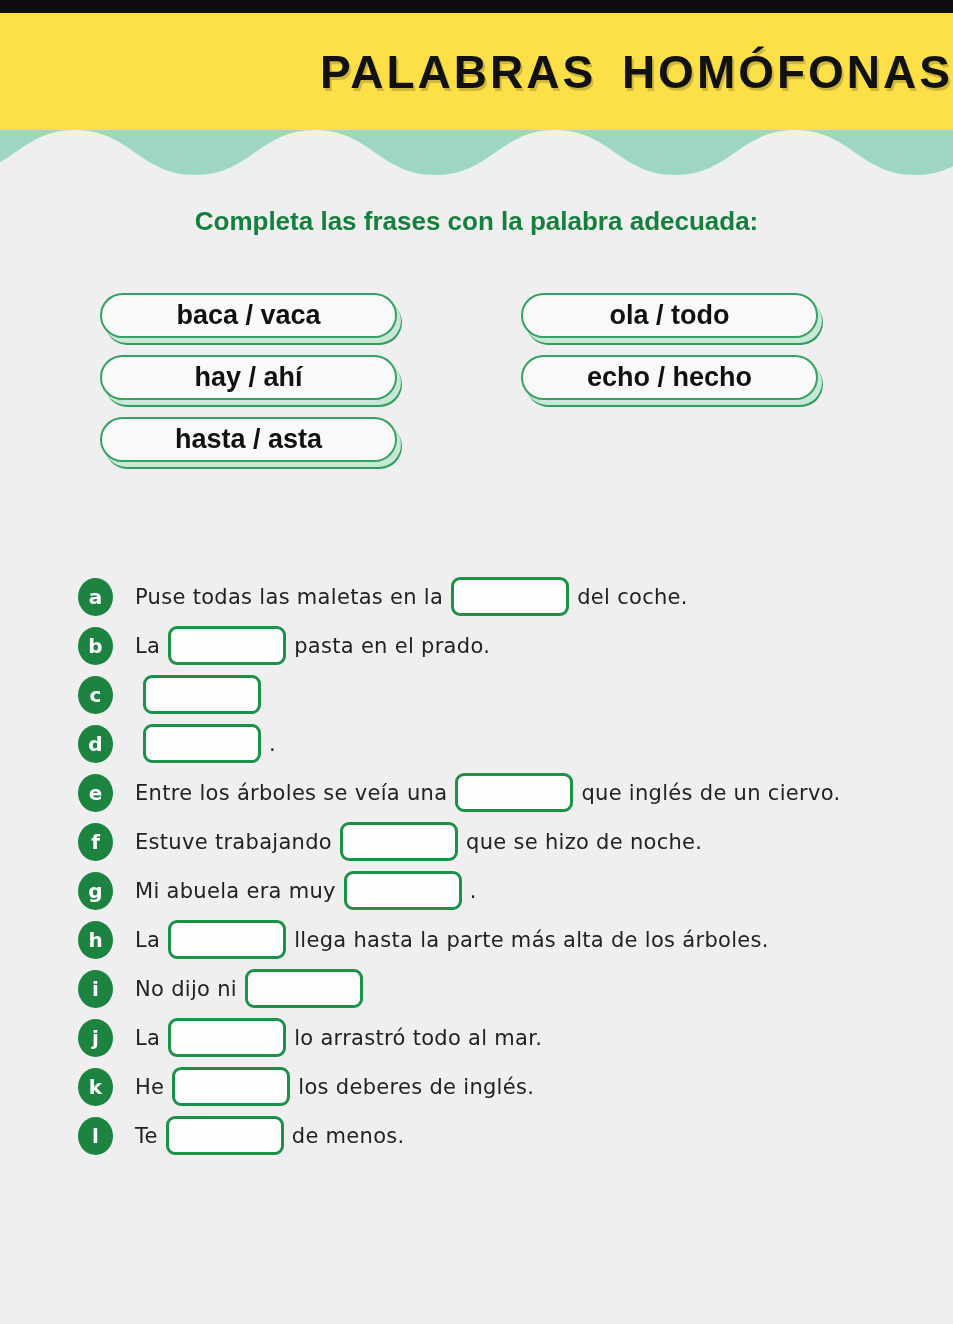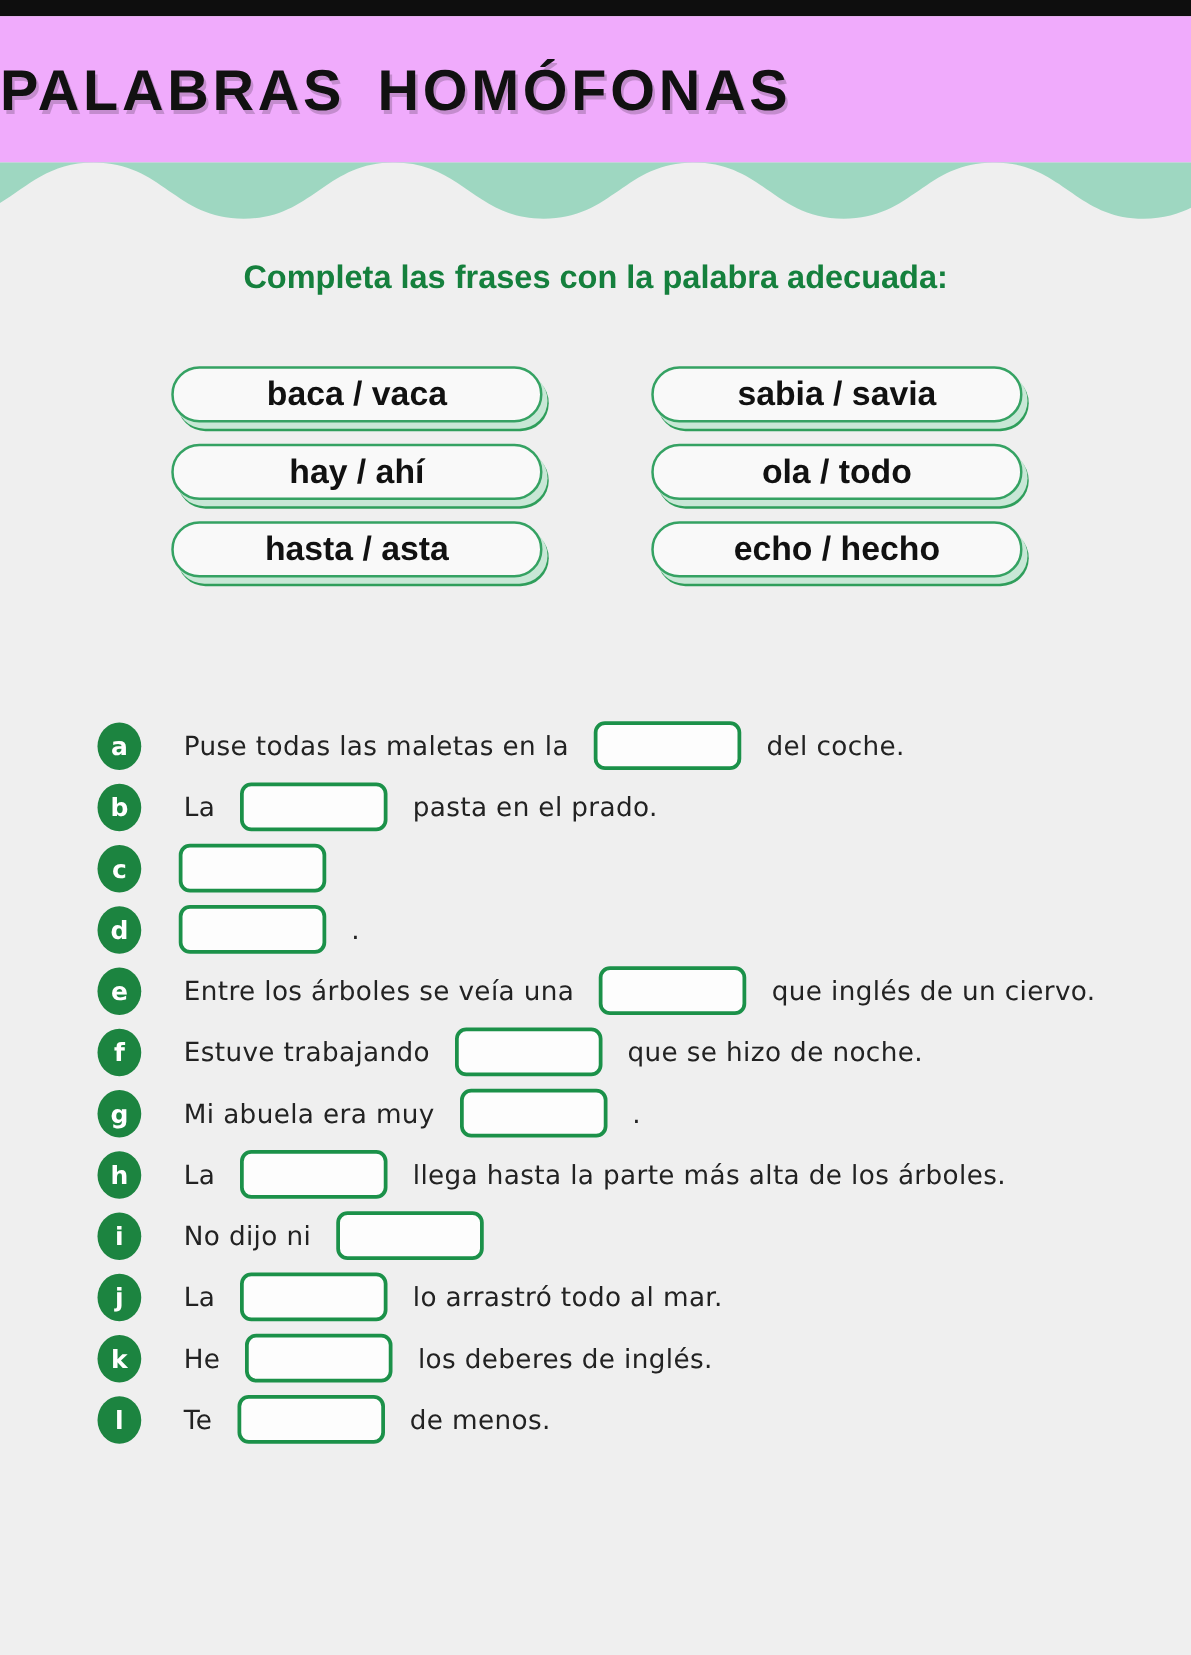"PALABRAS HOMÓFONAS" .header { background: #f0abfc -> #fde047; justify-content: flex-start -> flex-end }
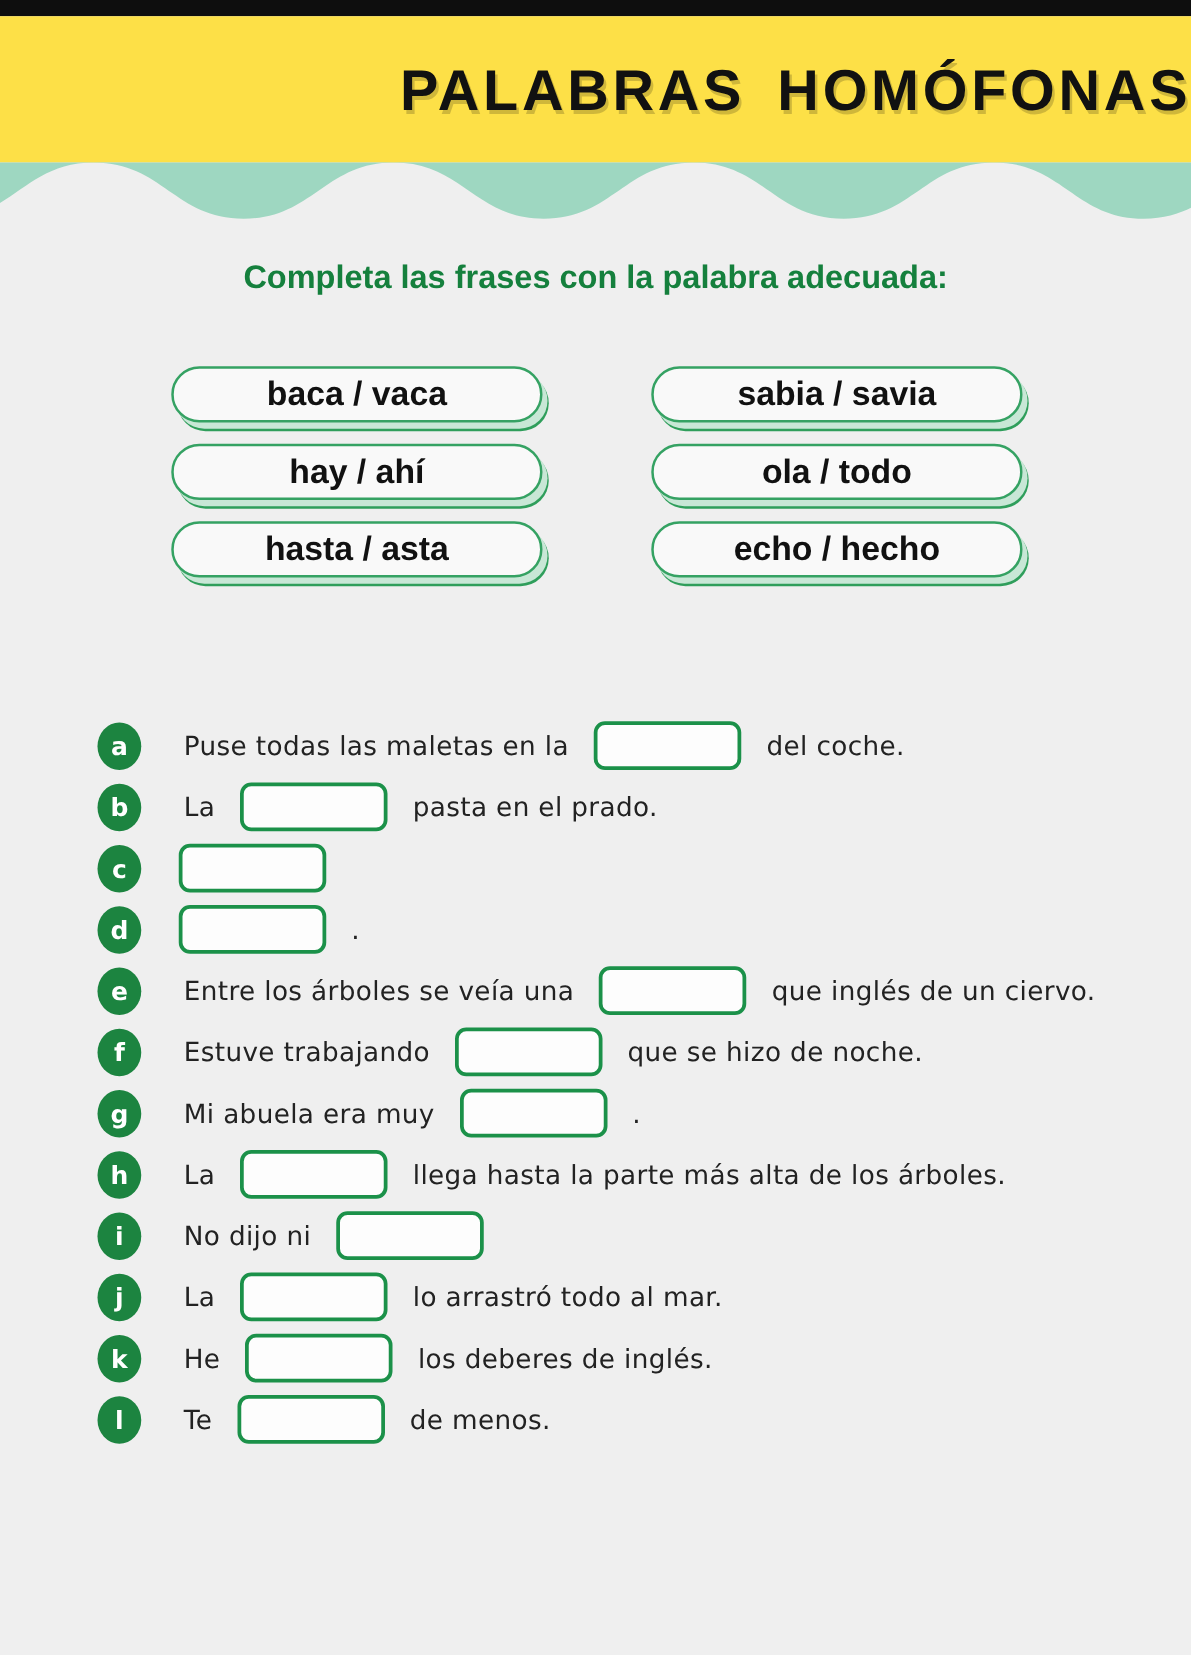"baca / vaca" .wordbank { margin-left: 37px -> none }
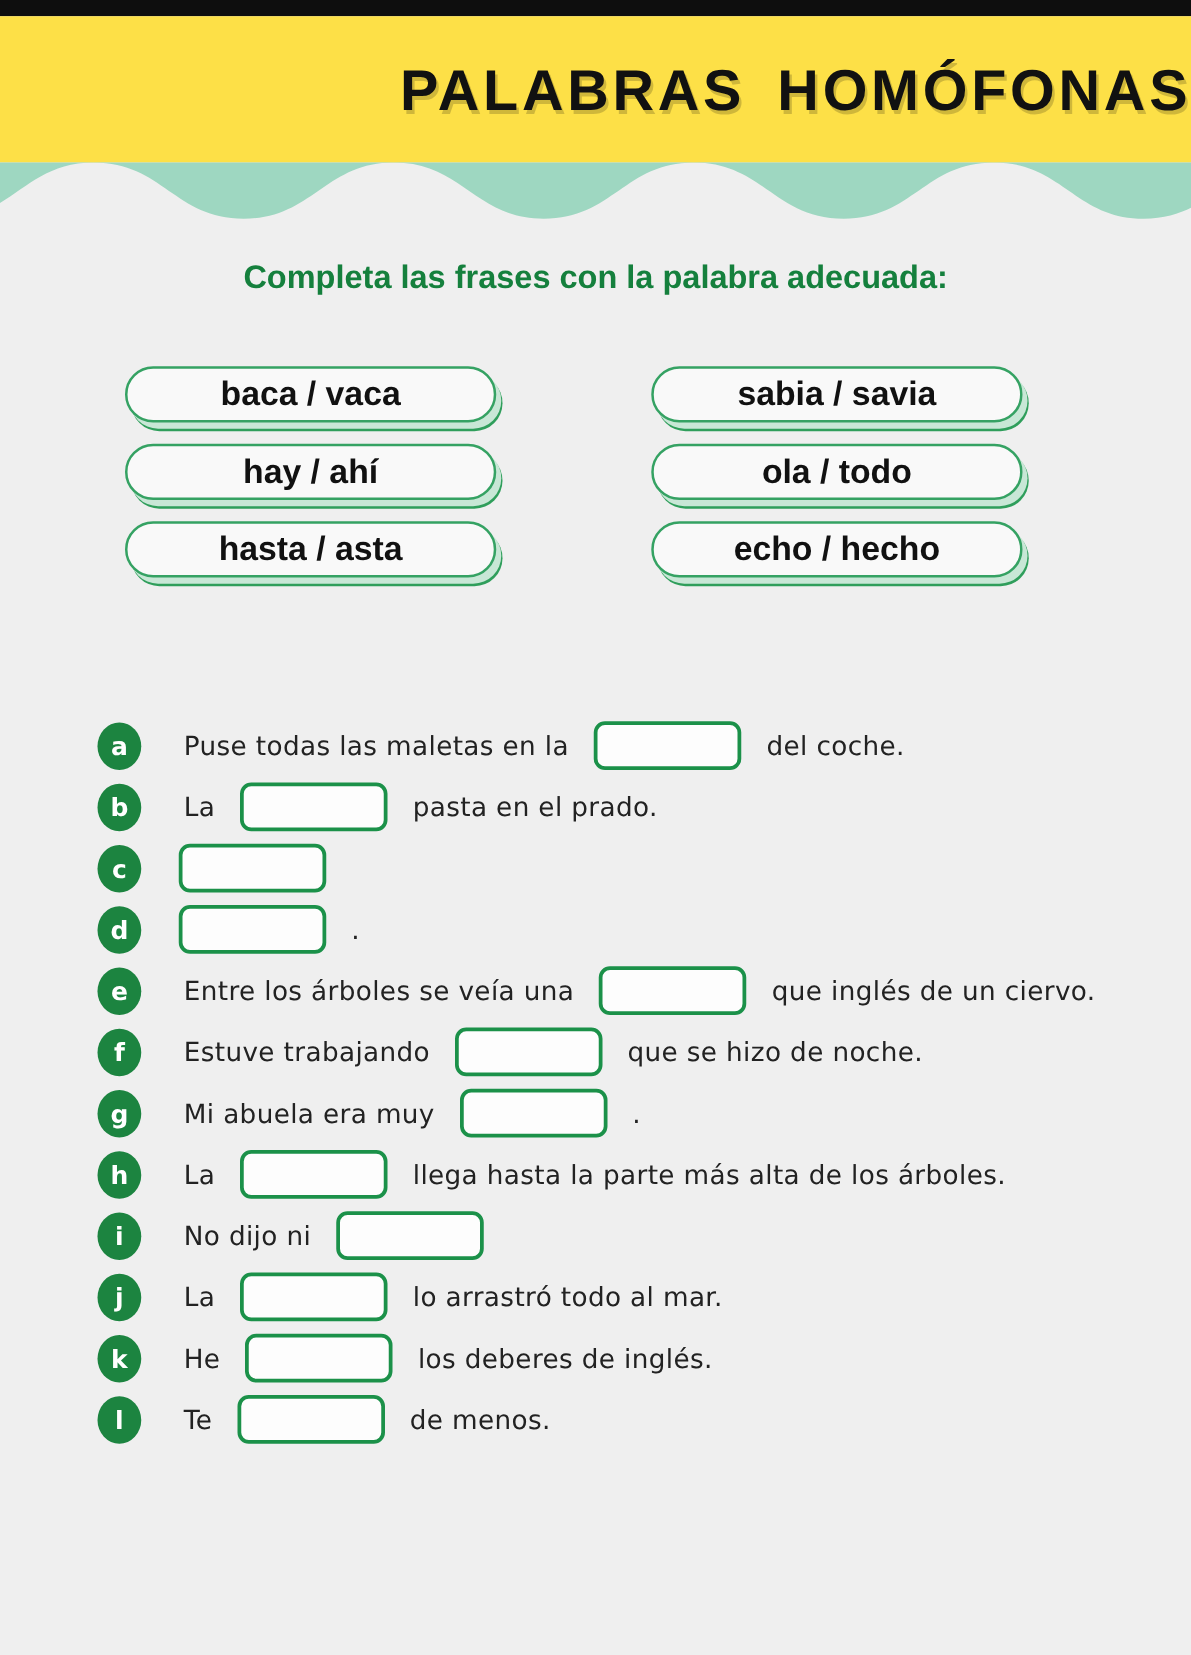"sabia / savia" div.pill { html: <div> <span>sabia / savia</span> </div> -> none }
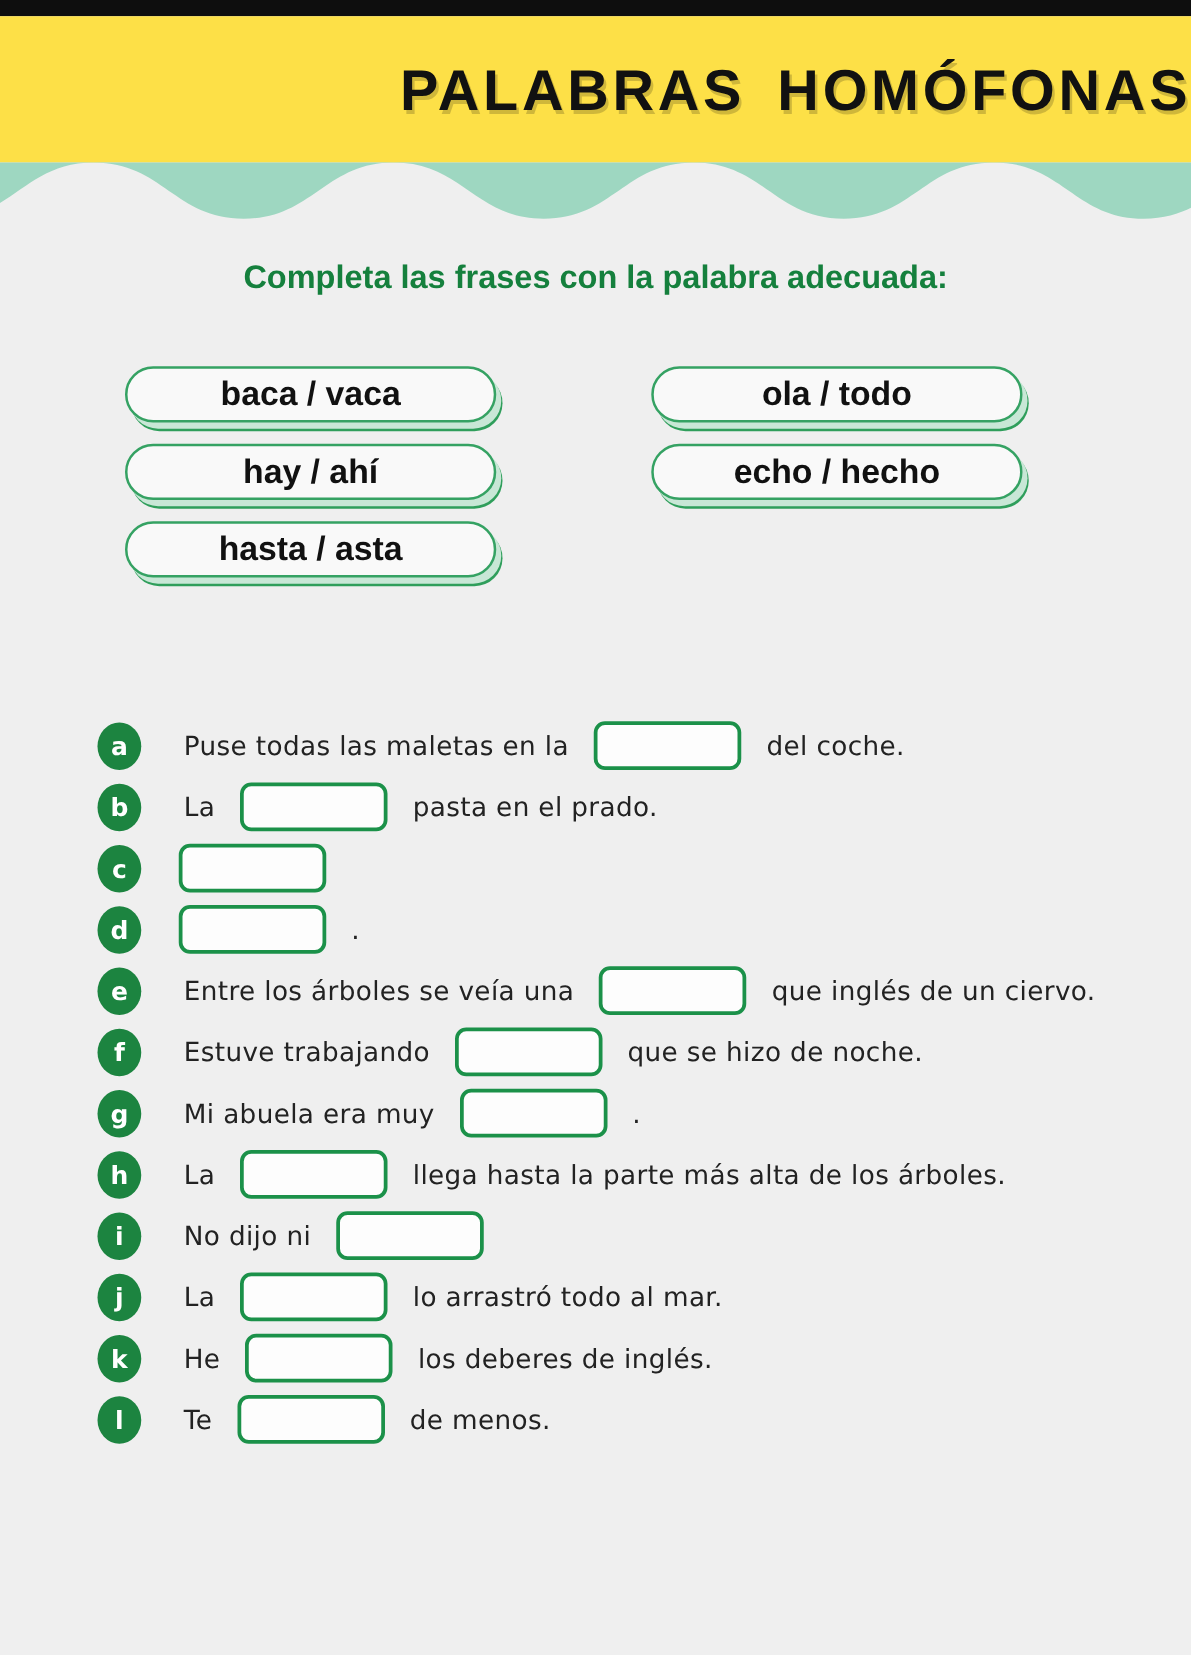"Puse todas las maletas en" .txt { margin: 0 12px -> 0 0 }
